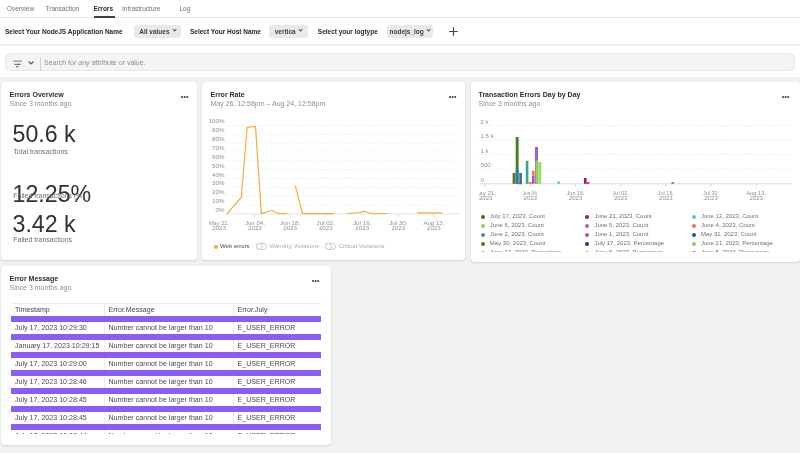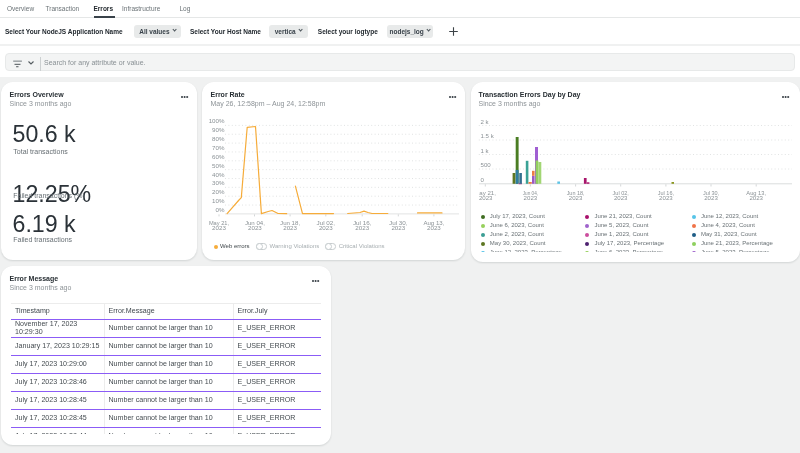"50.6 k" .card { border-radius: 12px -> 4px }
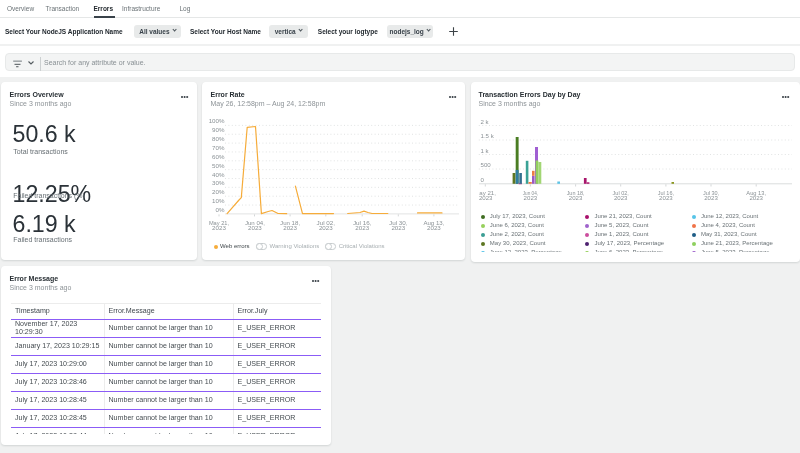"6.19 k" div.bignum { text: 6.19 -> 3.42 }
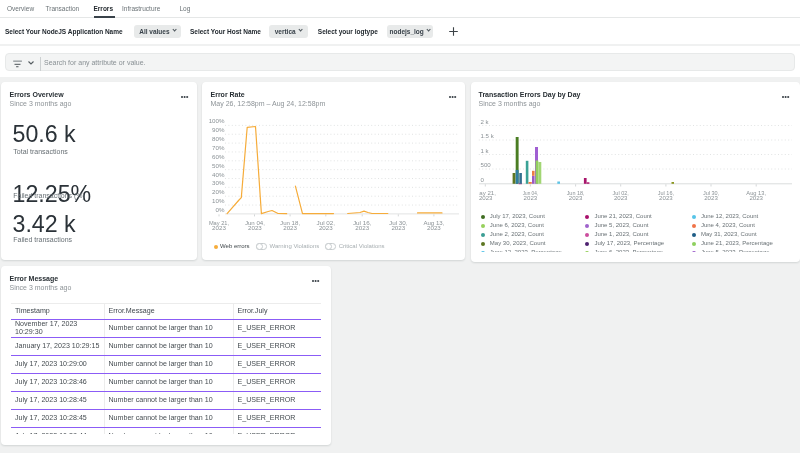"Timestamp" table.em td { border-bottom: 1px solid #8b5cf6 -> 6px solid #8b5cf6 }
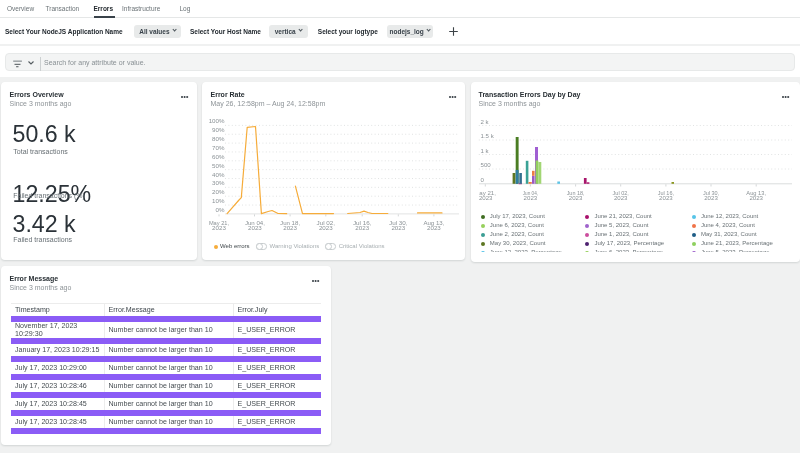"November 17, 2023 10:29:30" td { text: November -> July }
